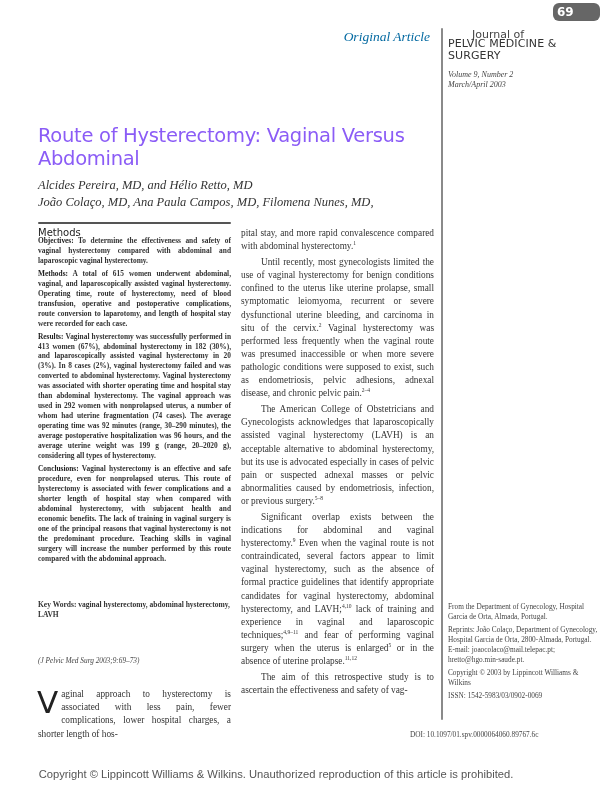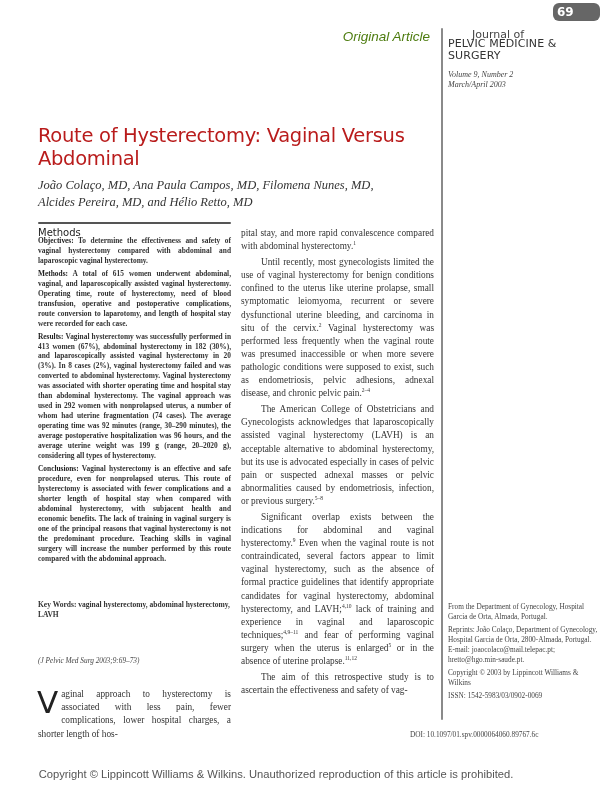"Original Article" .orig-article { color: #4d7c0f -> #0369a1; font-family: Liberation Sans, sans-serif -> Liberation Serif, serif }
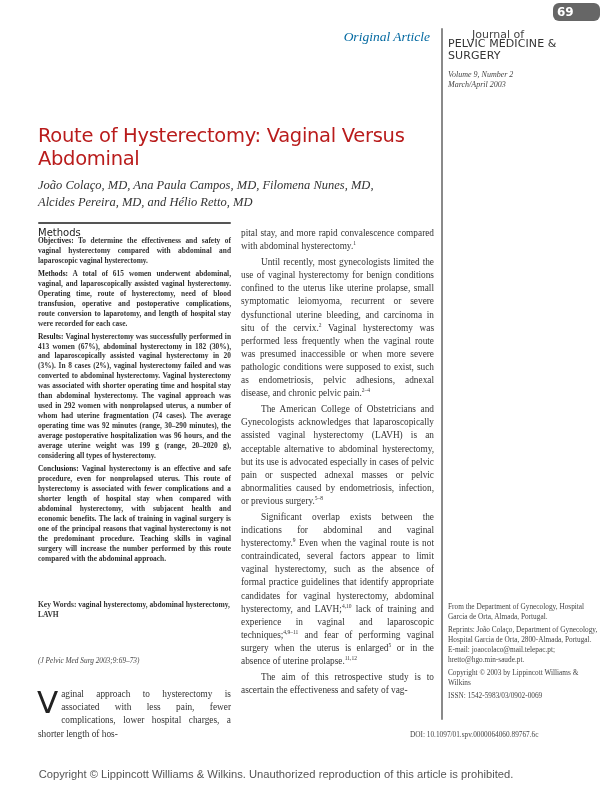"Route of Hysterectomy: Vaginal Versus" .title { color: #b91c1c -> #8b5cf6 }
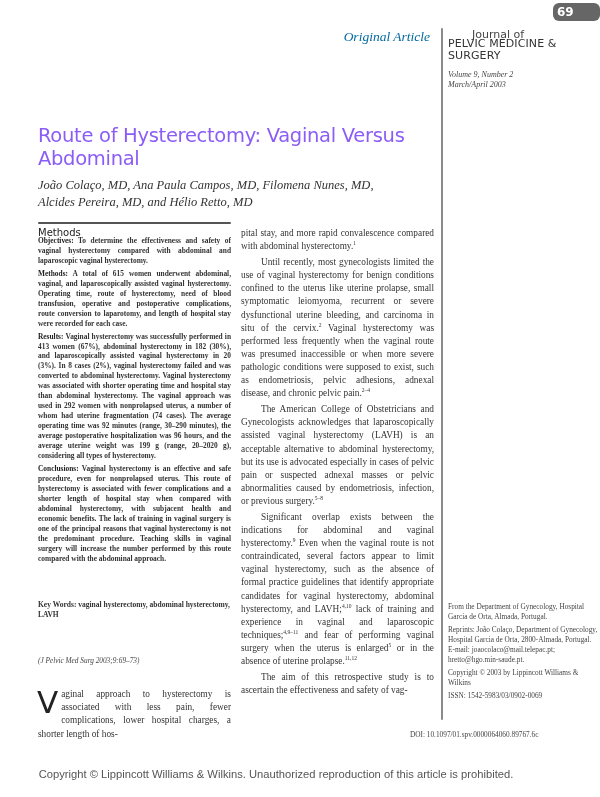"João Colaço, MD, Ana Paula" div { order: before "Alcides Pereira, MD, and Hélio" -> after "Alcides Pereira, MD, and Hélio" }
